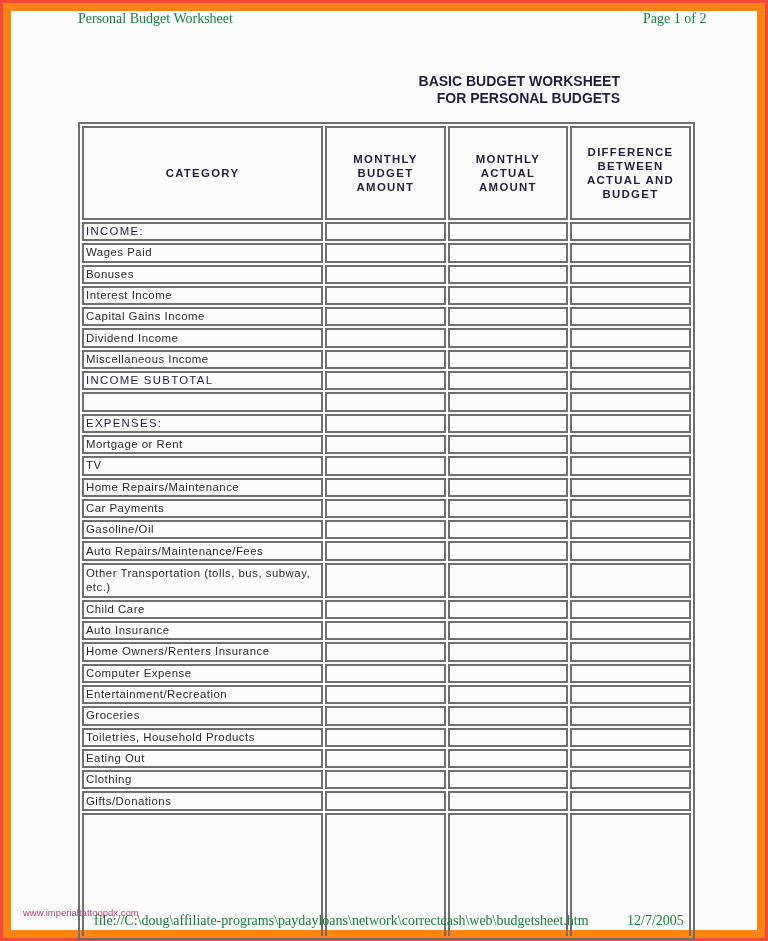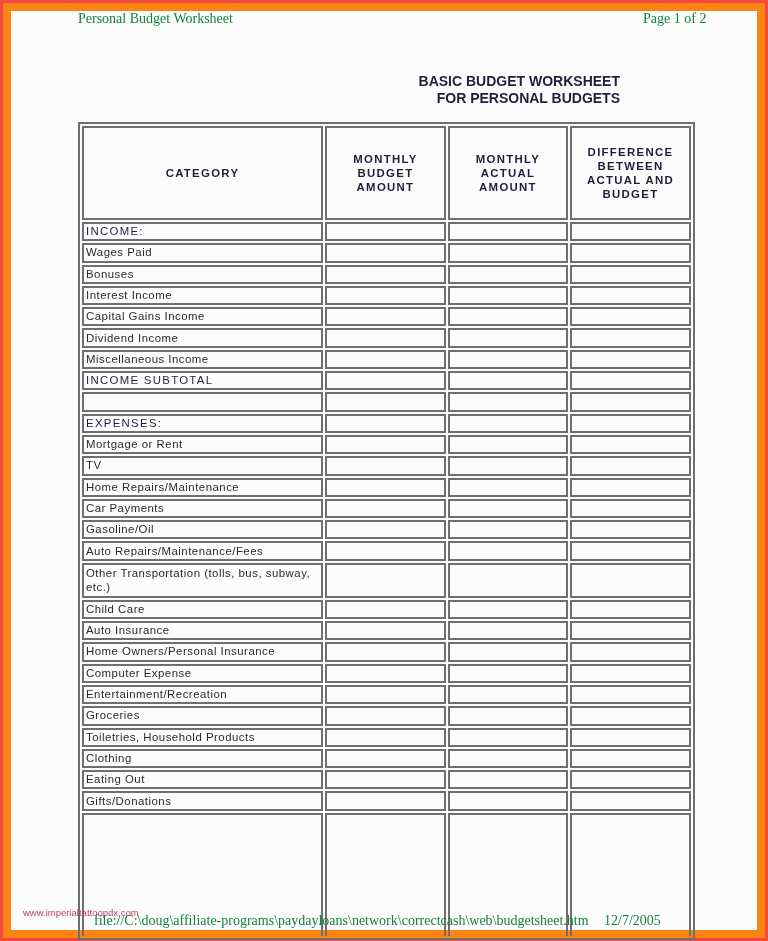"Home Owners/Personal Insurance" td { text: Owners/Personal -> Owners/Renters }
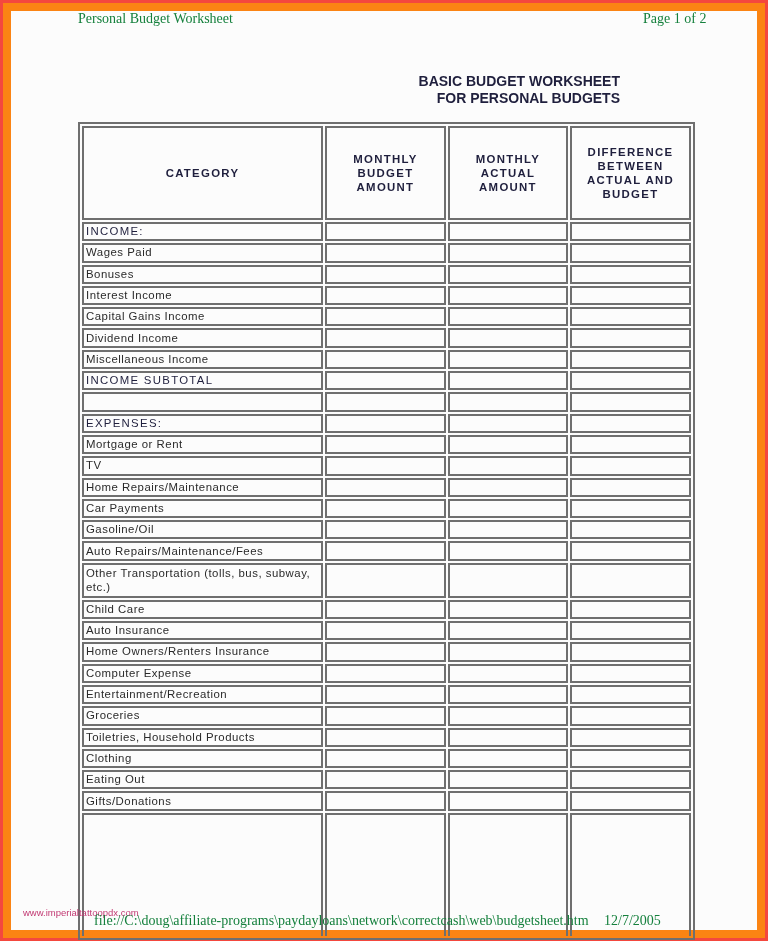"Clothing" tr { order: before "Eating Out" -> after "Eating Out" }
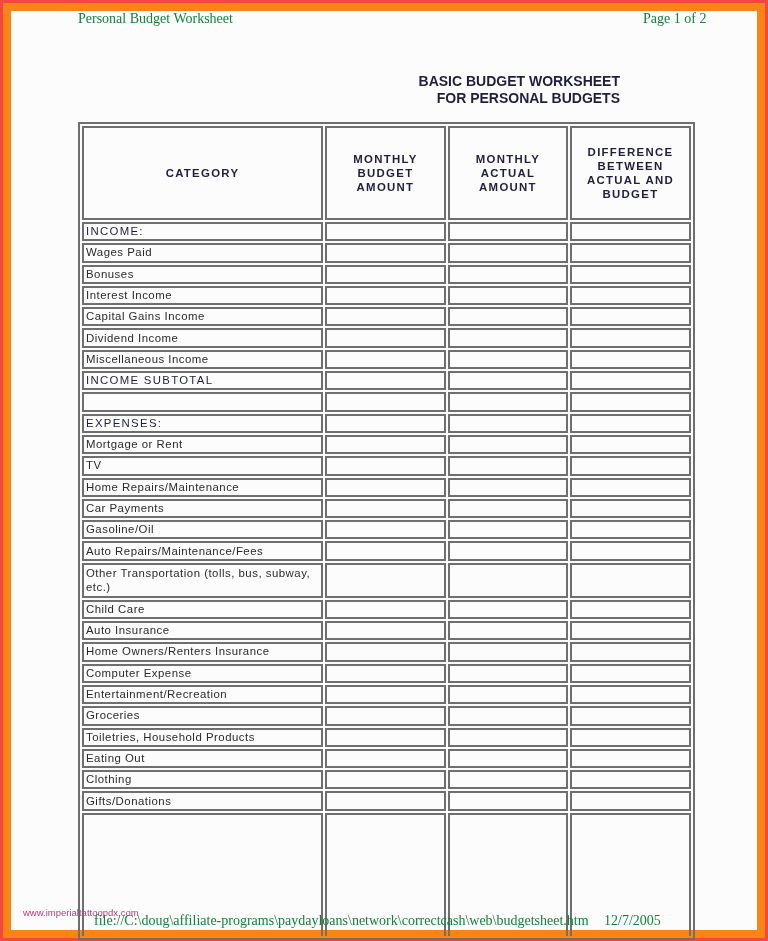"12/7/2005" .footer-date { left: 593px -> 616px }
